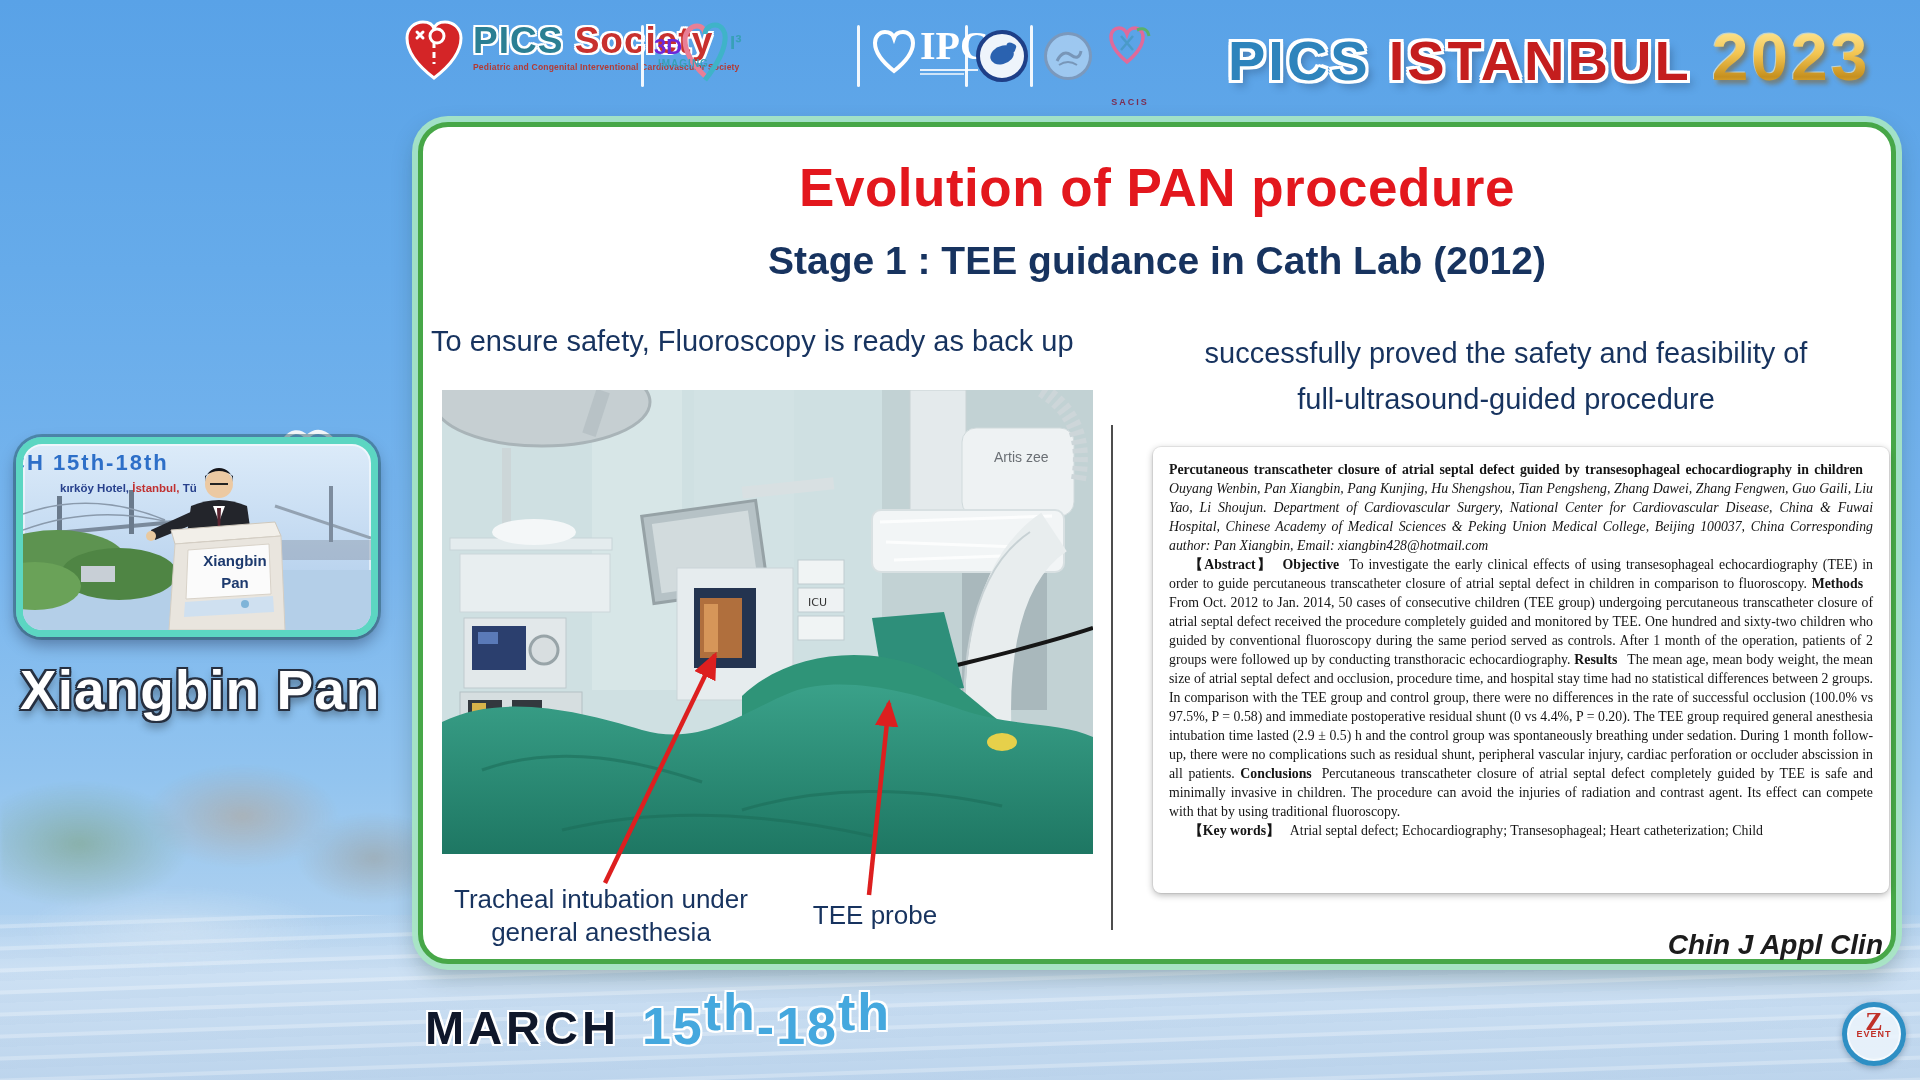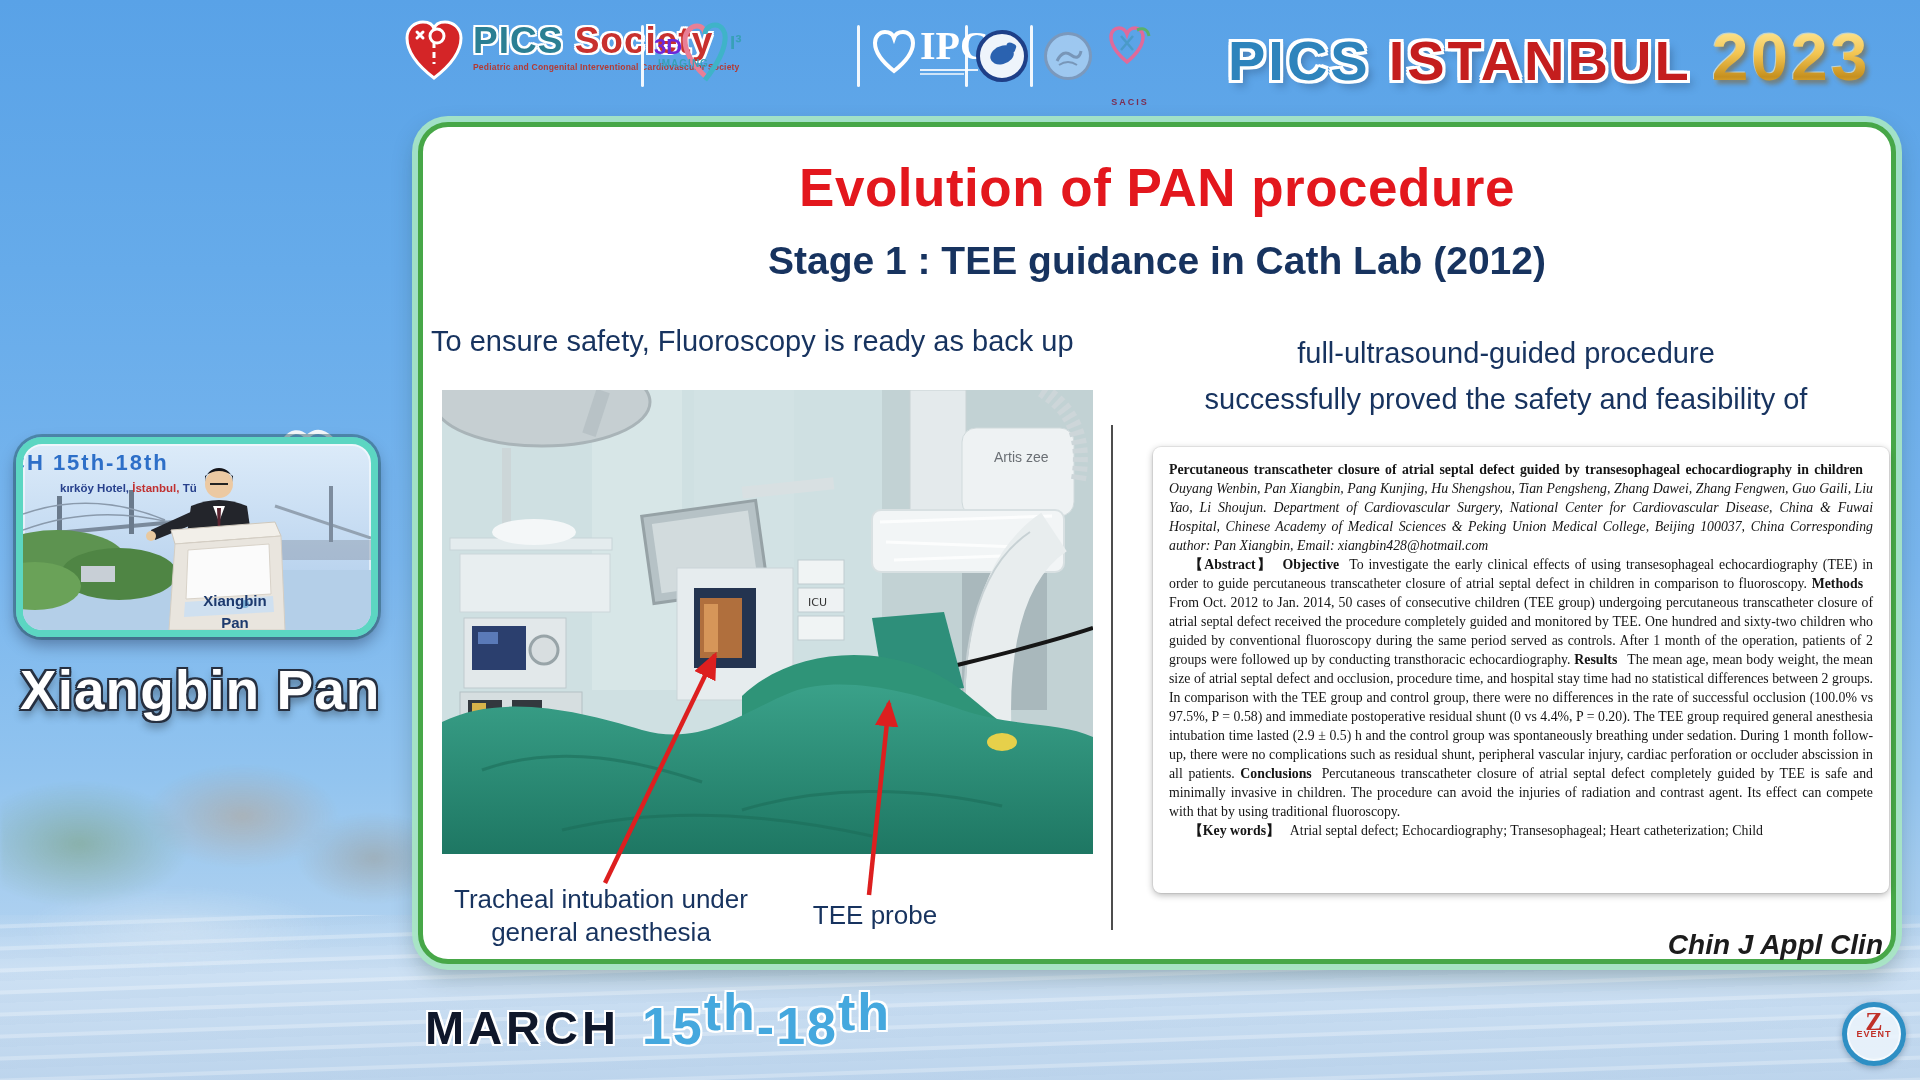"full-ultrasound-guided procedure" div { order: before "successfully proved the safety and" -> after "successfully proved the safety and" }
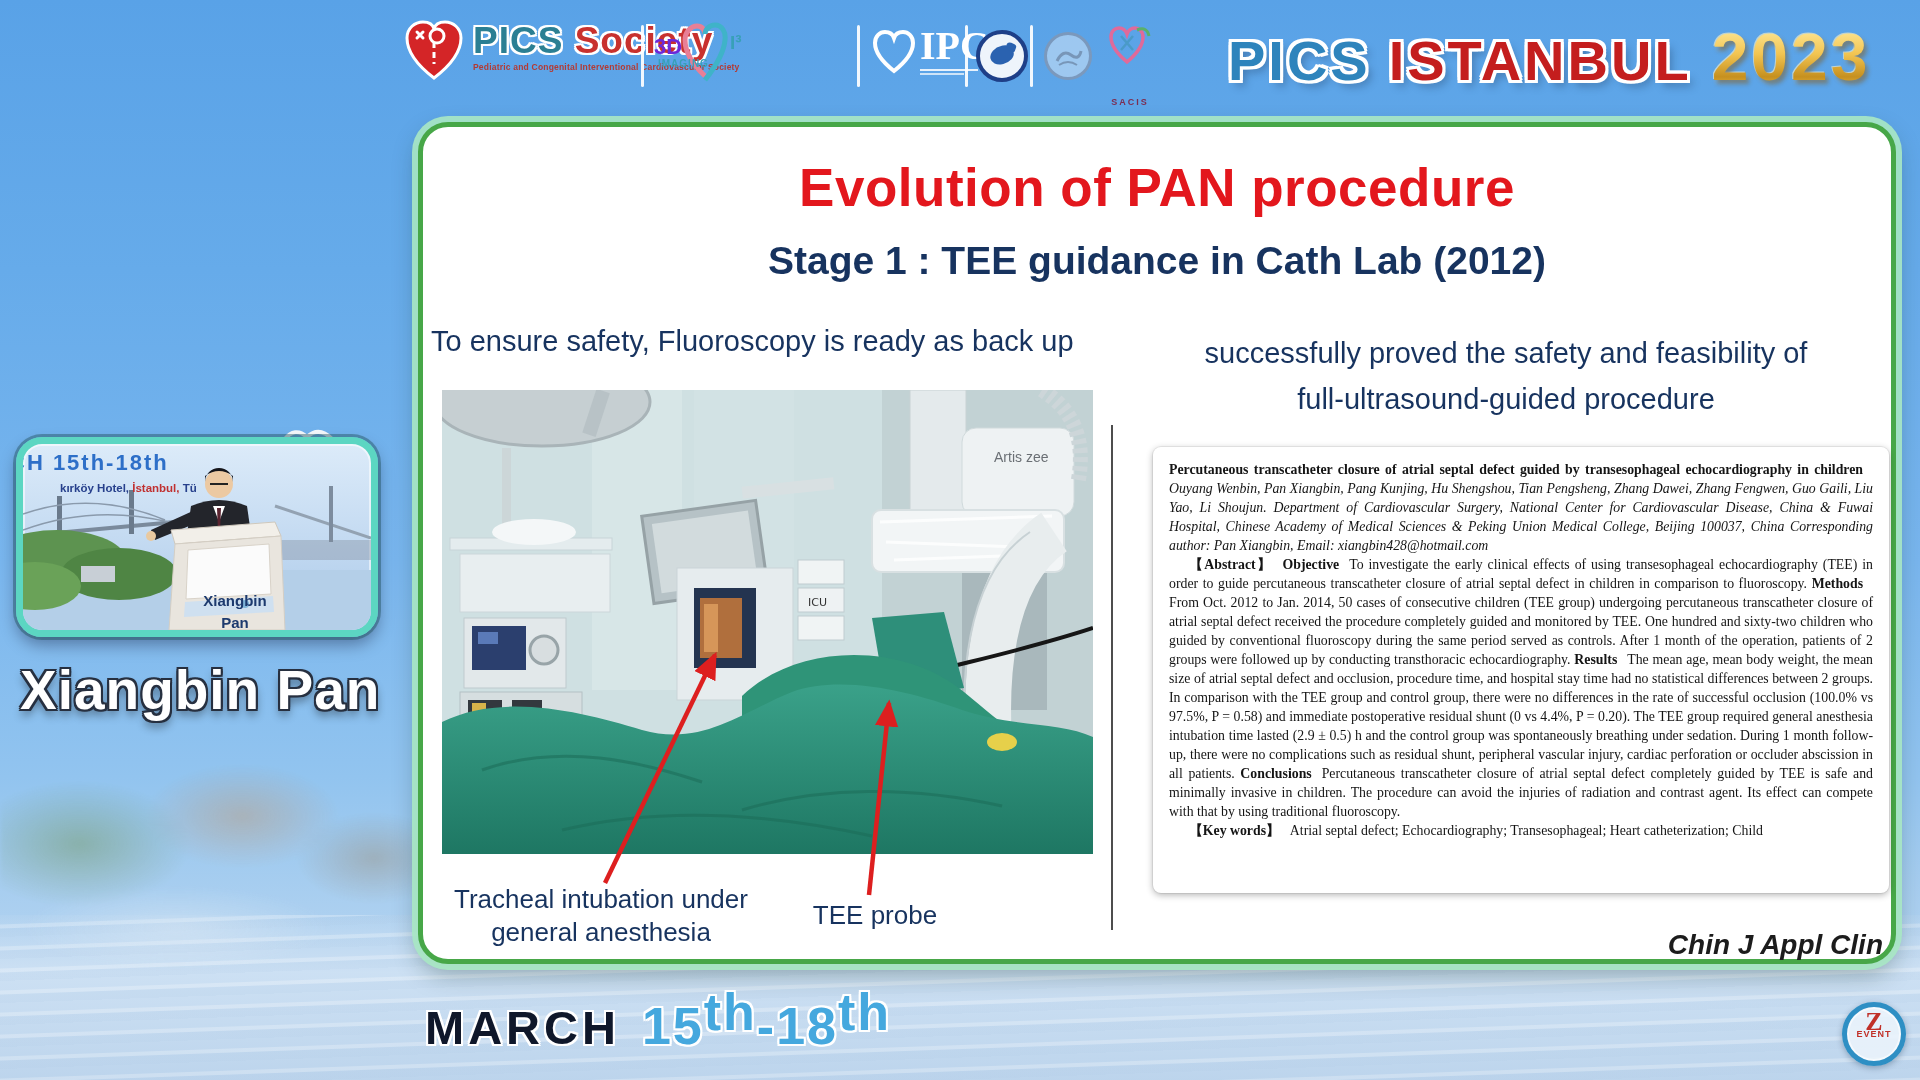"Xiangbin" .podium-txt { margin-top: 40px -> none }
